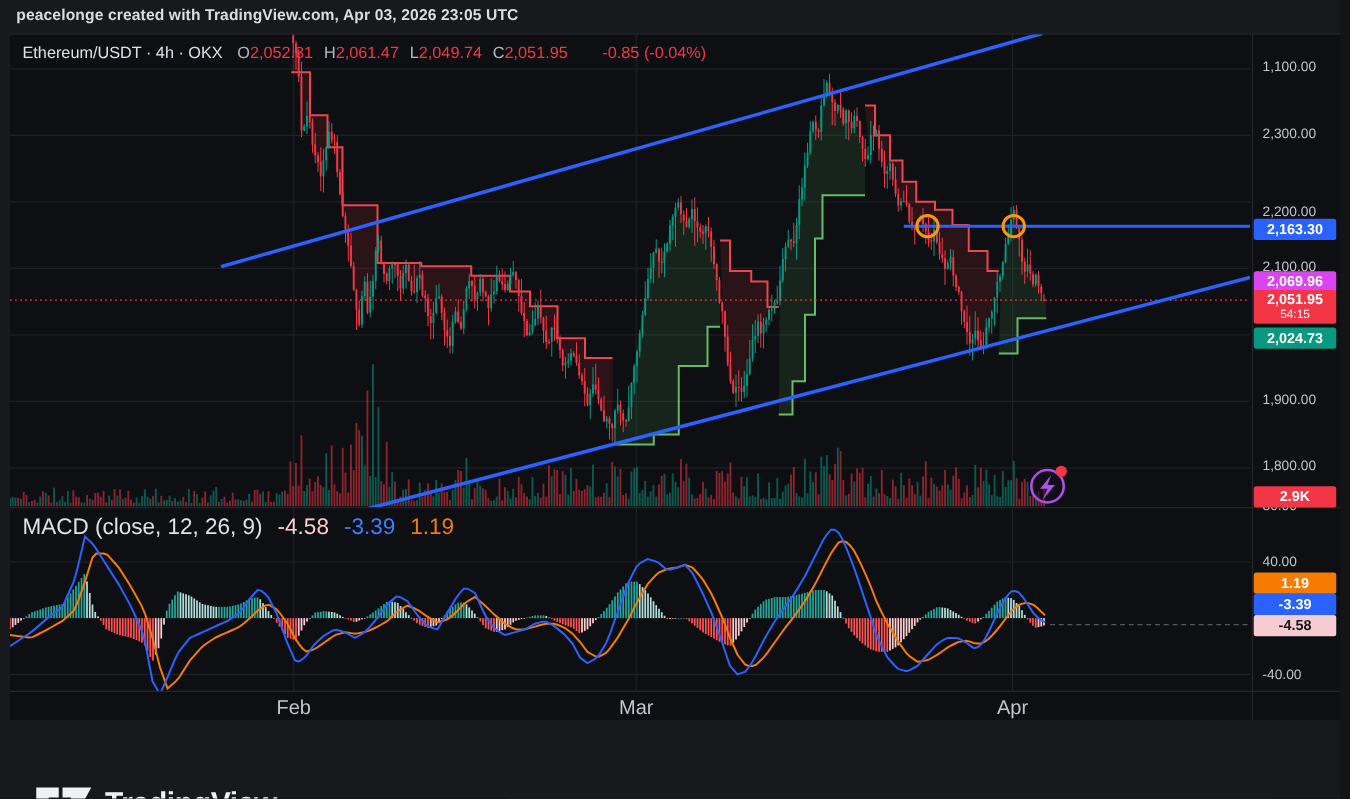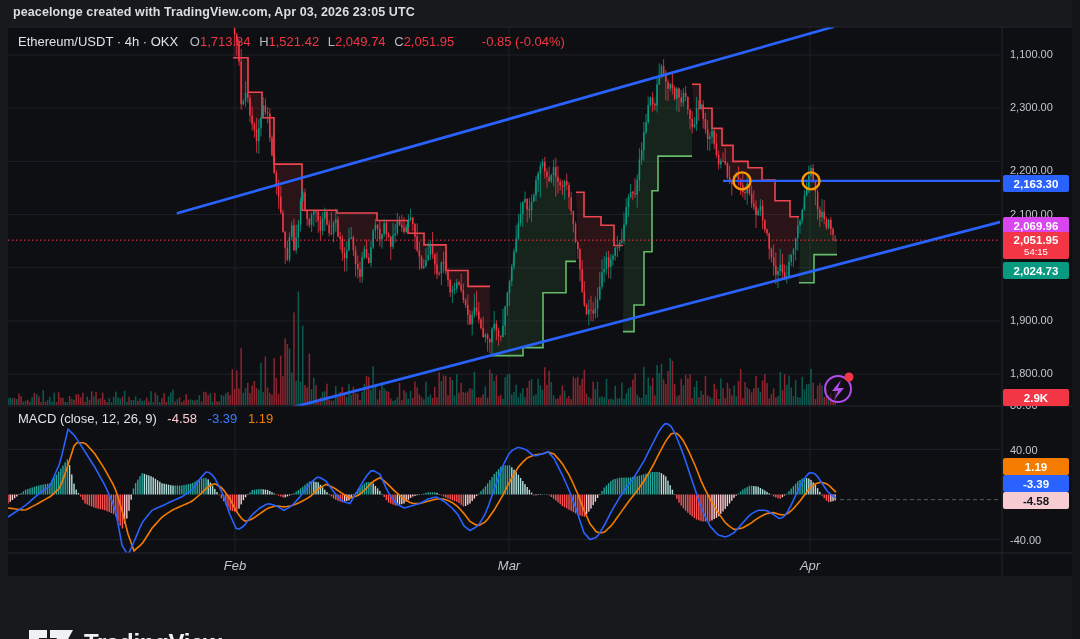"1,713.84" span.red { text: 1,713.84 -> 2,052.81 }
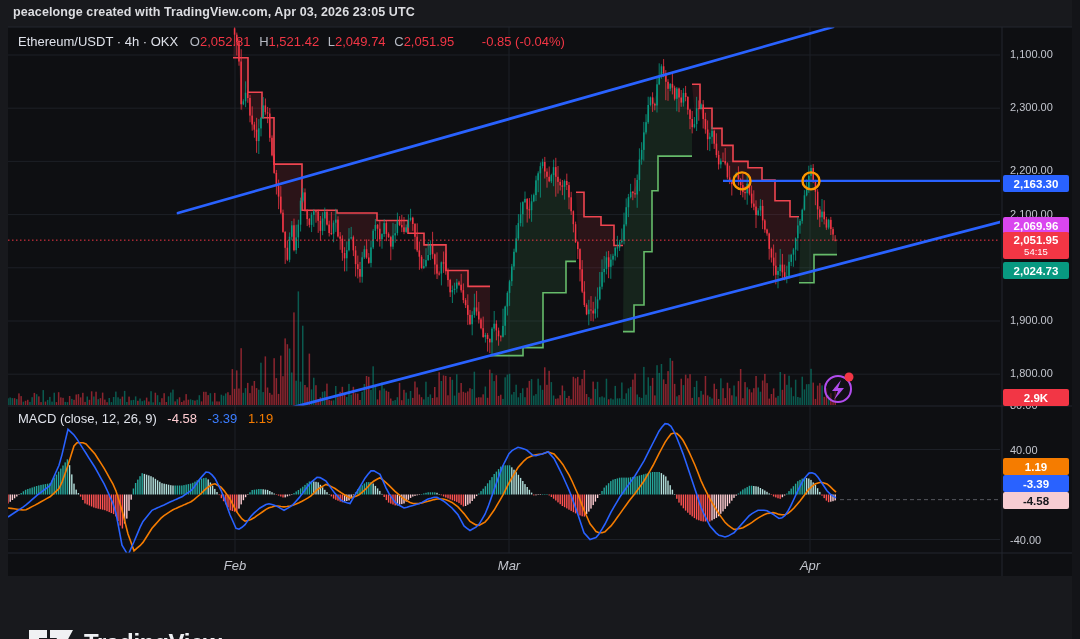"1,521.42" span.red { text: 1,521.42 -> 2,061.47 }
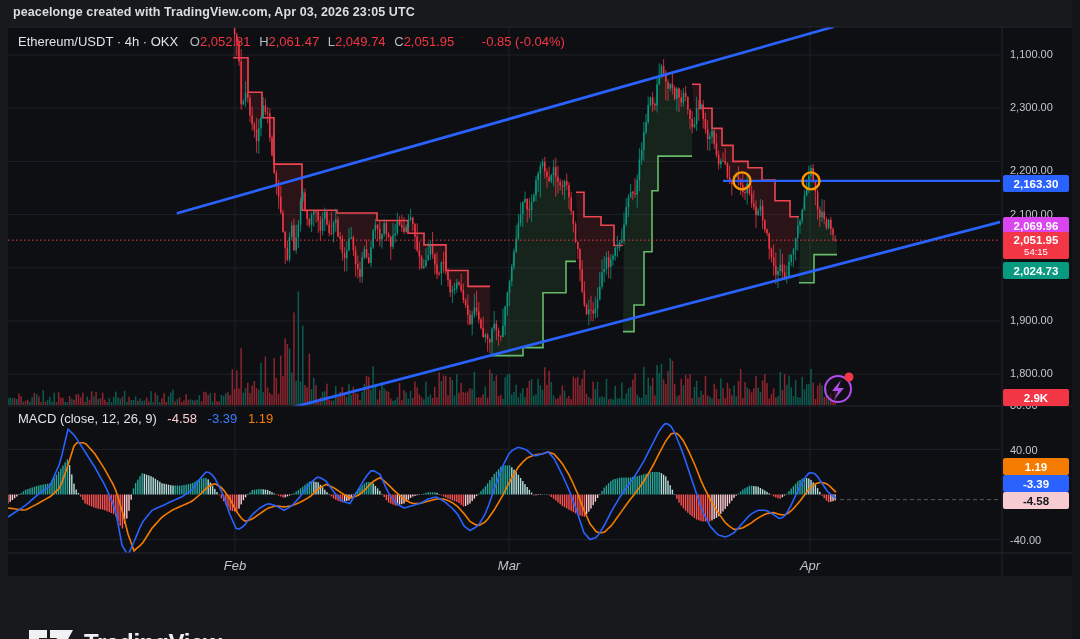"MACD (close, 12, 26, 9)" .macd-legend { font-size: 13px -> 18px }
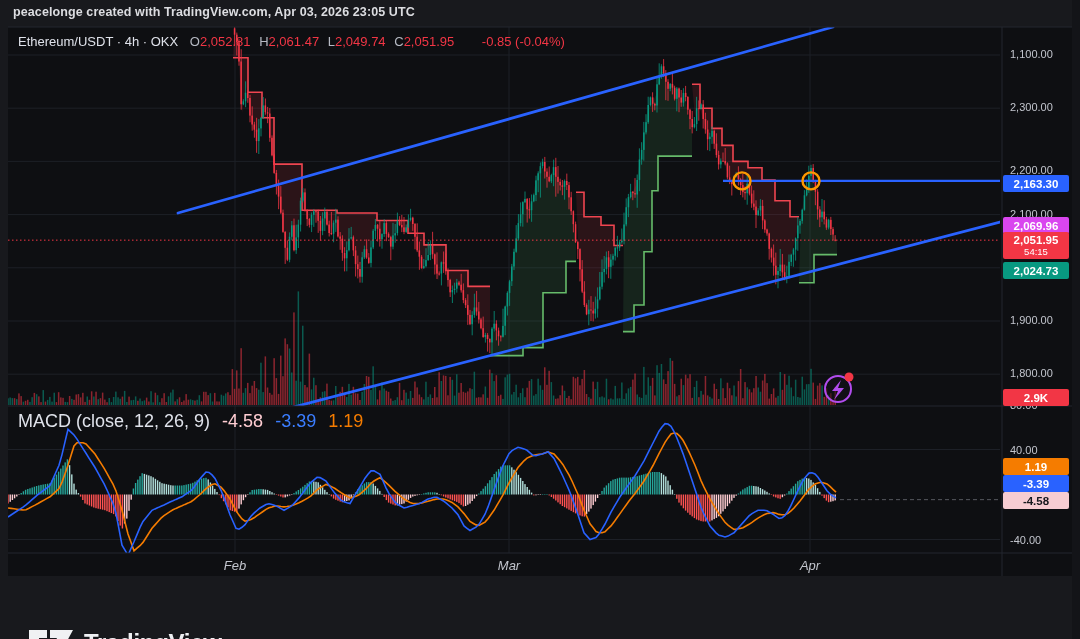"Feb" .time-label { font-size: 13px -> 16px; font-style: italic -> none }
